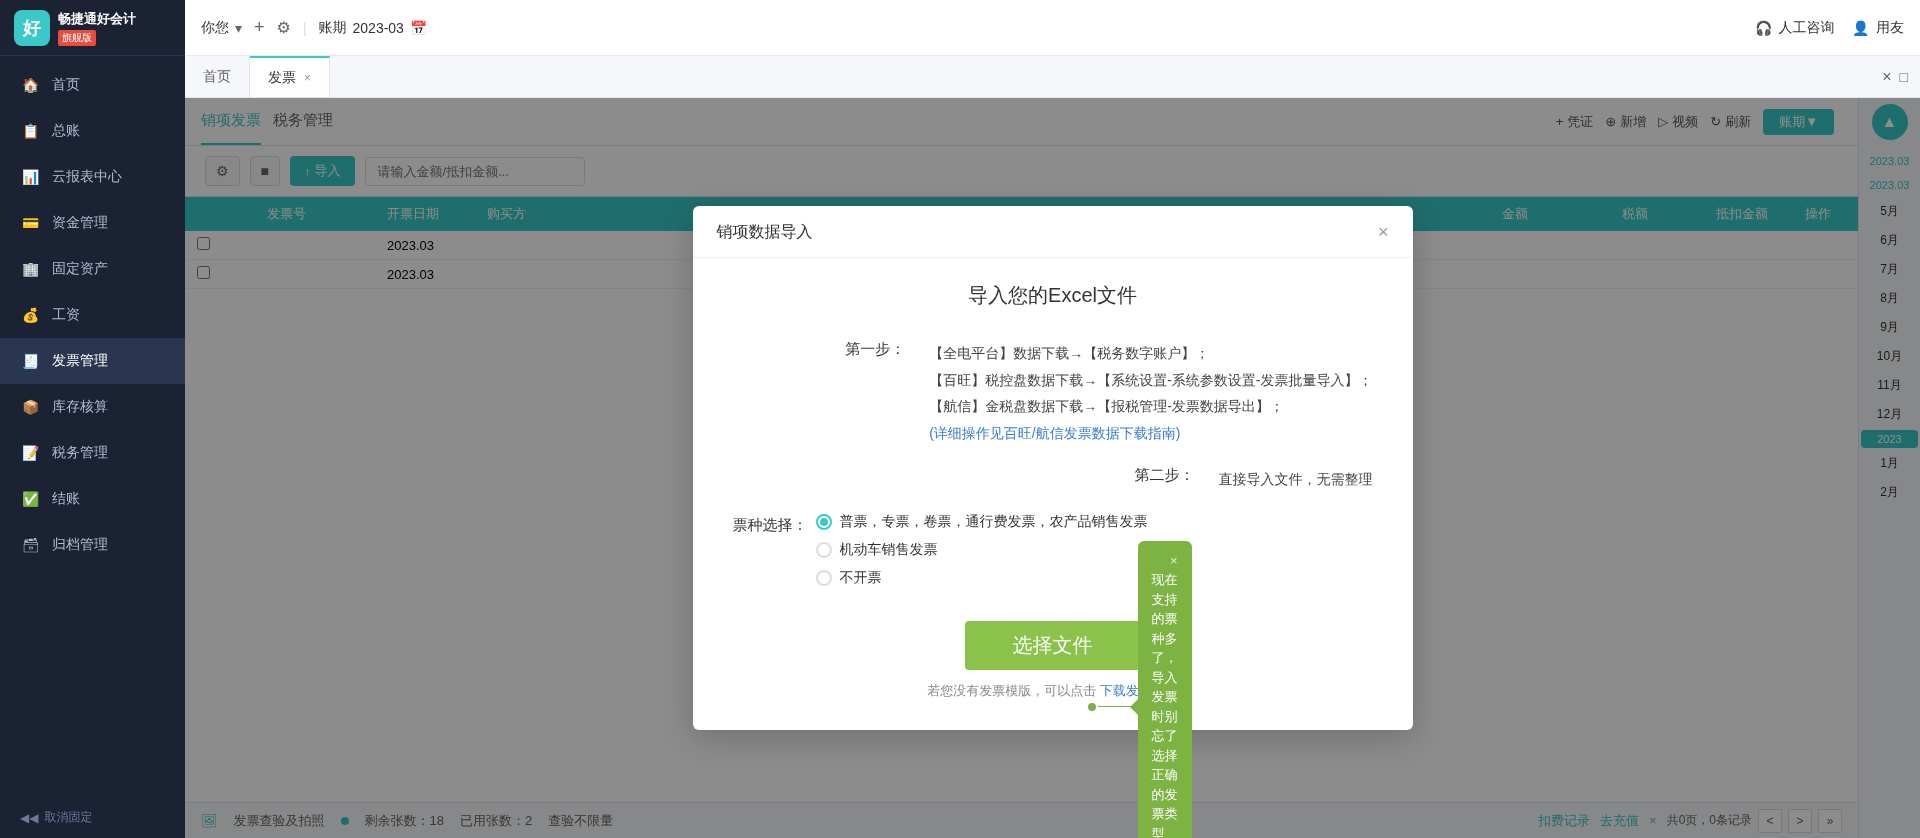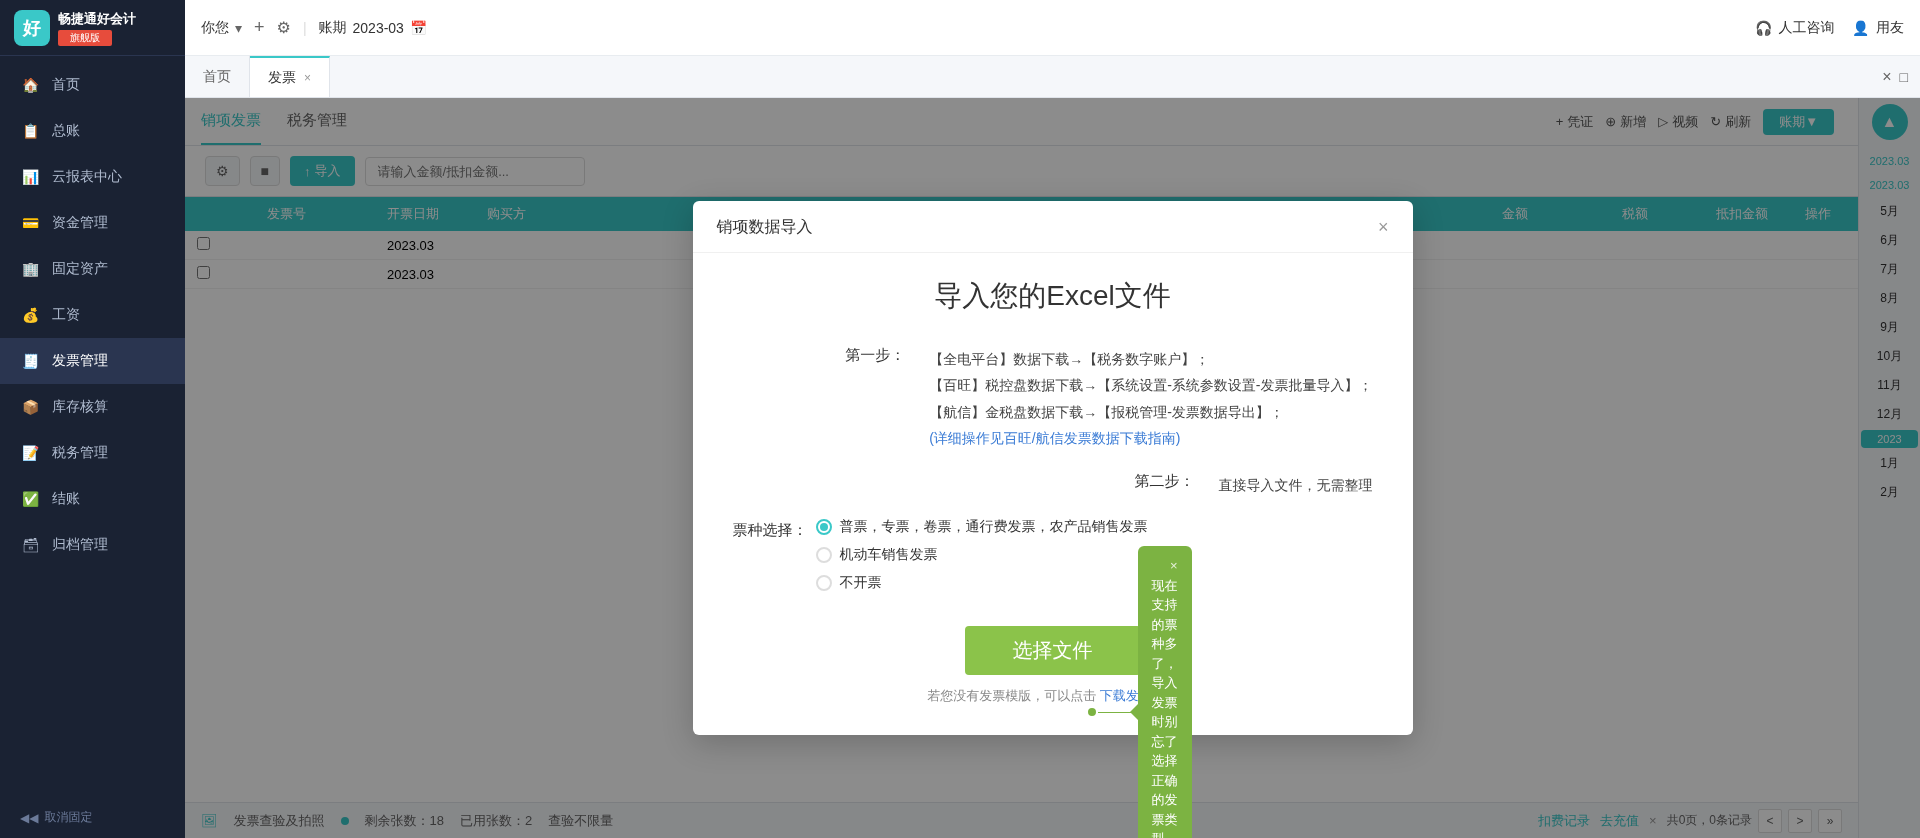"旗舰版" .sidebar-logo-badge { padding: 1px 12px -> 1px 4px }
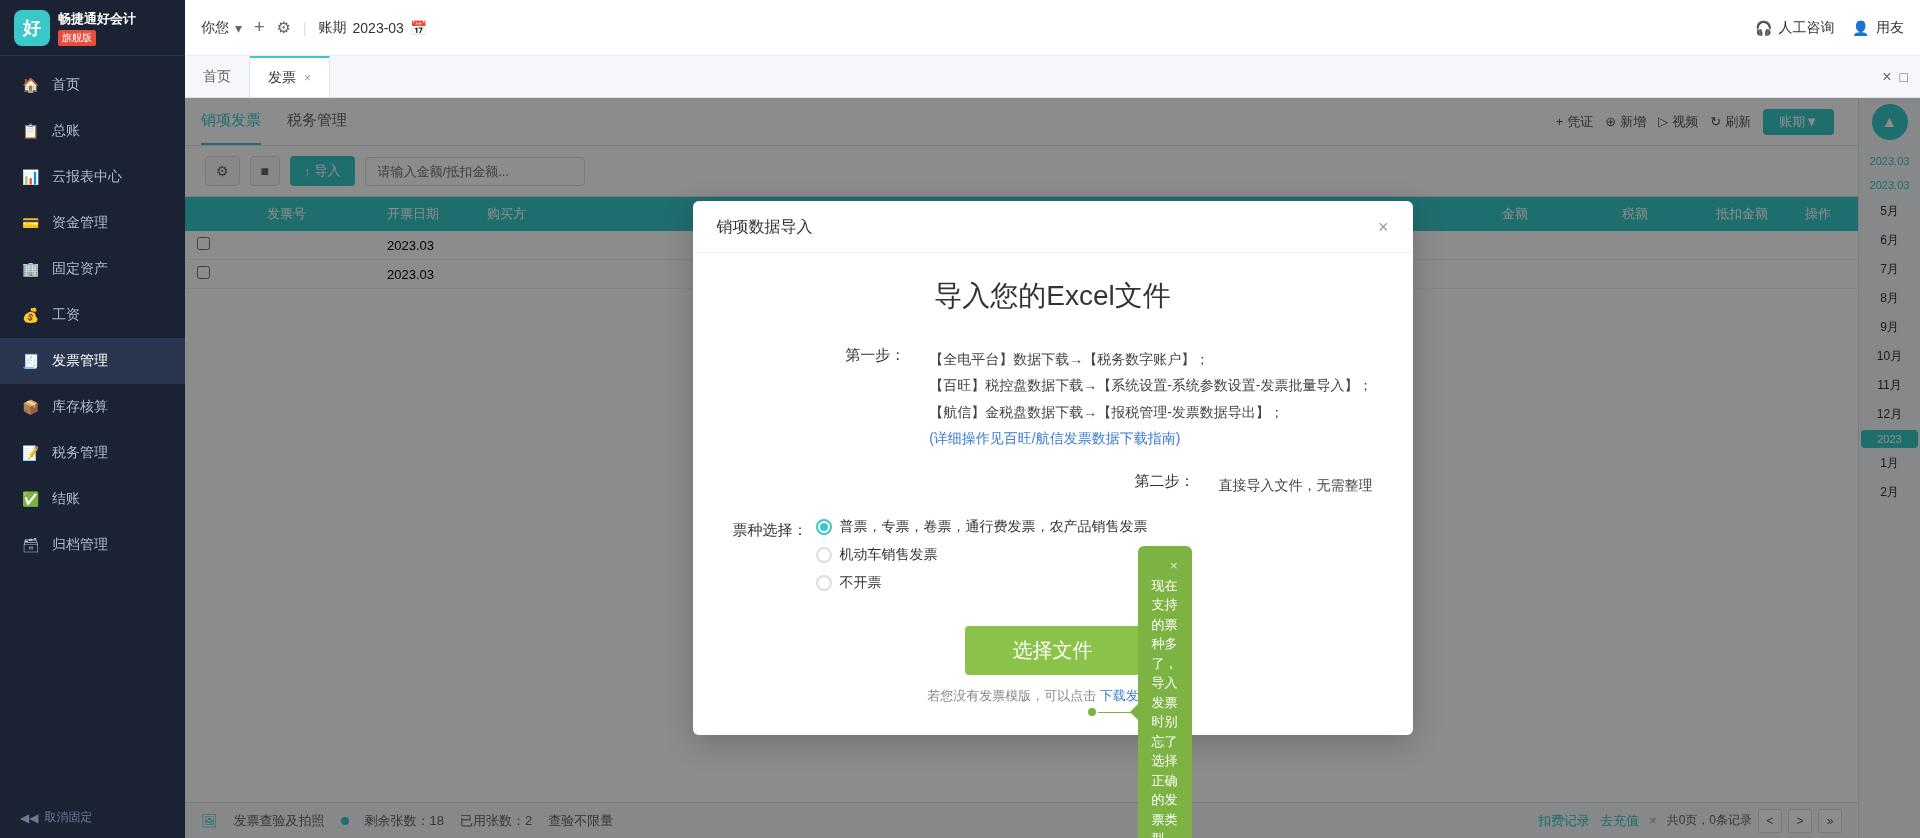"销项发票" div.sub-tabbar { gap: 26px -> 12px }
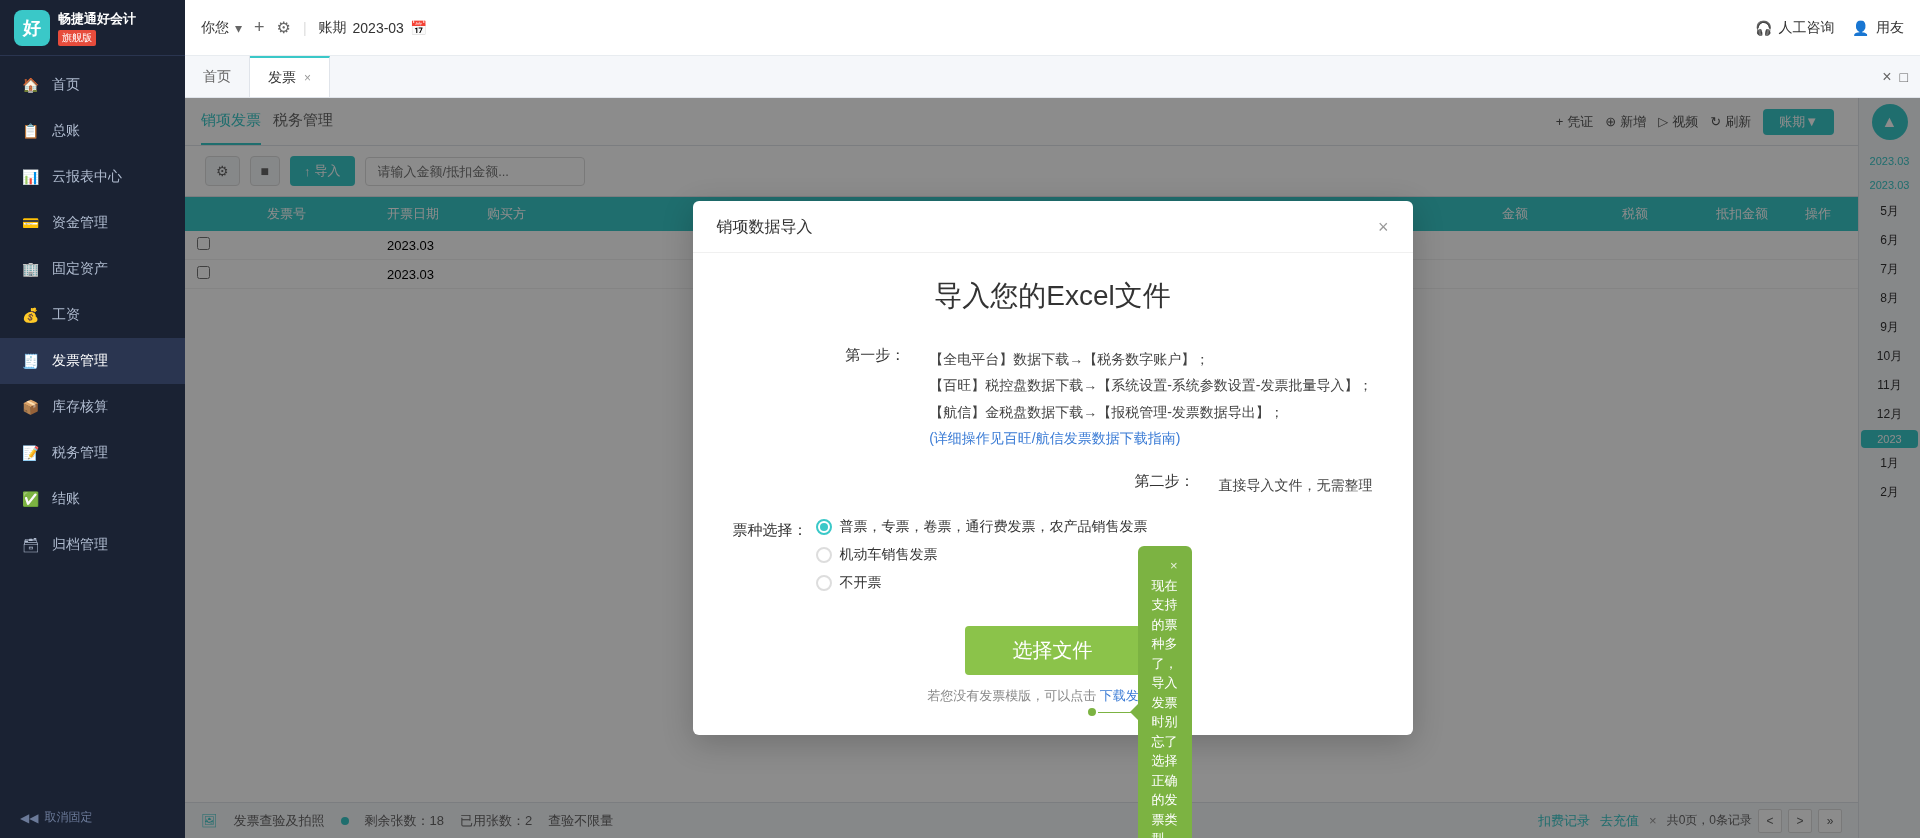"导入您的Excel文件" .modal-main-title { font-size: 28px -> 20px }
